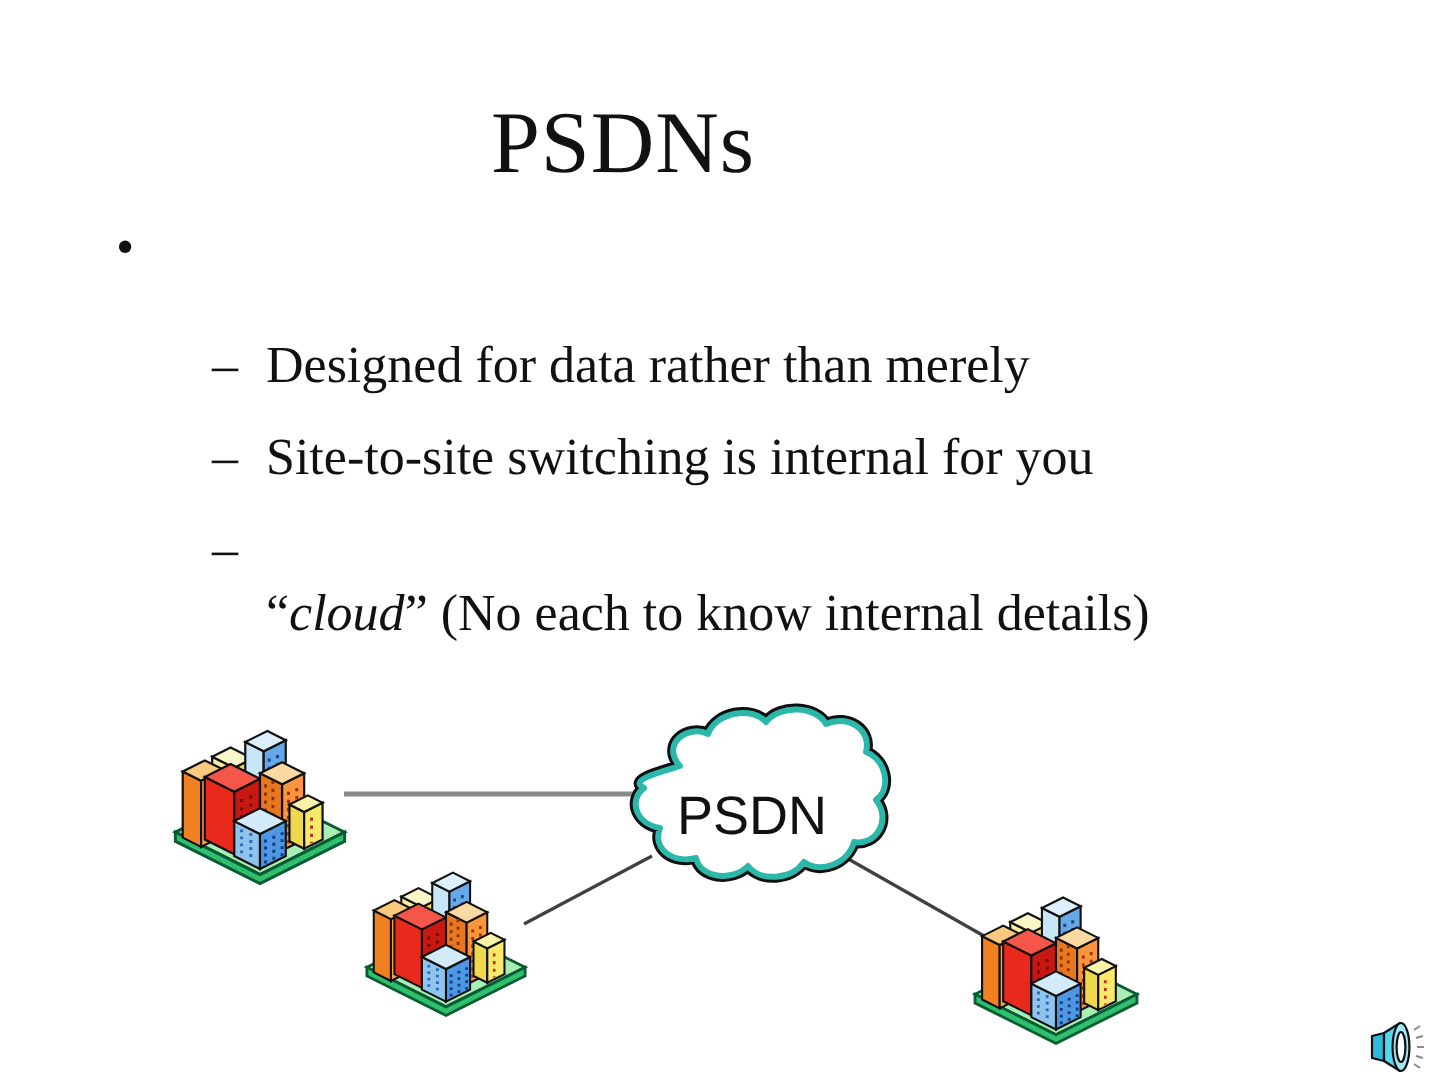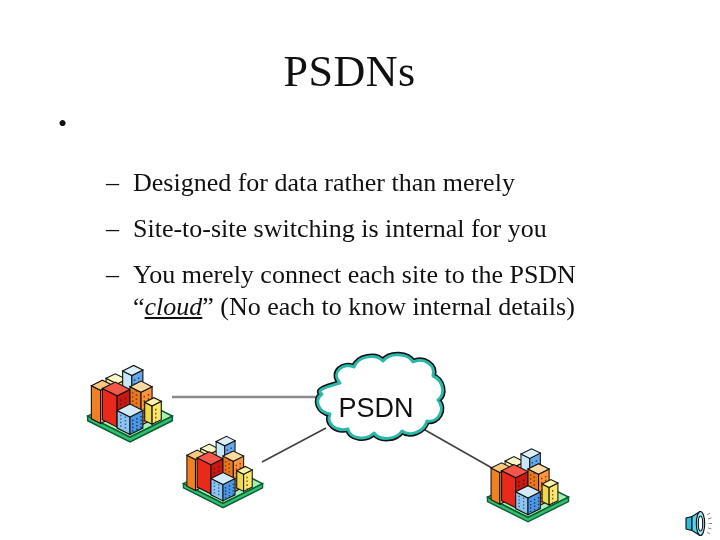"PSDNs" .title { padding-left: 38px -> none }
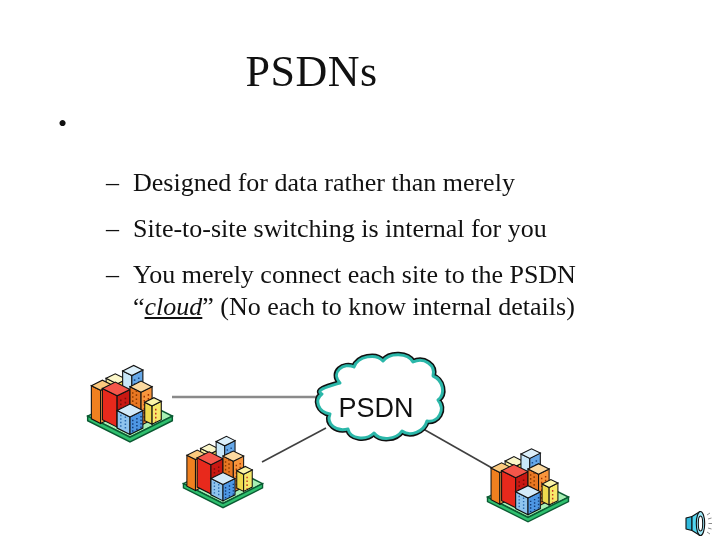"You merely connect each site" span { html: <span>You merely connect each site to the PSDN</span> -> none }
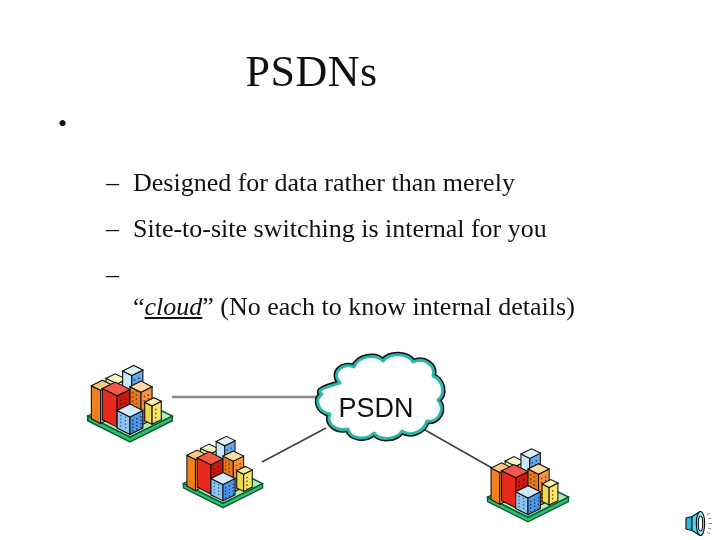"cloud" .it { text-decoration: underline -> none }
